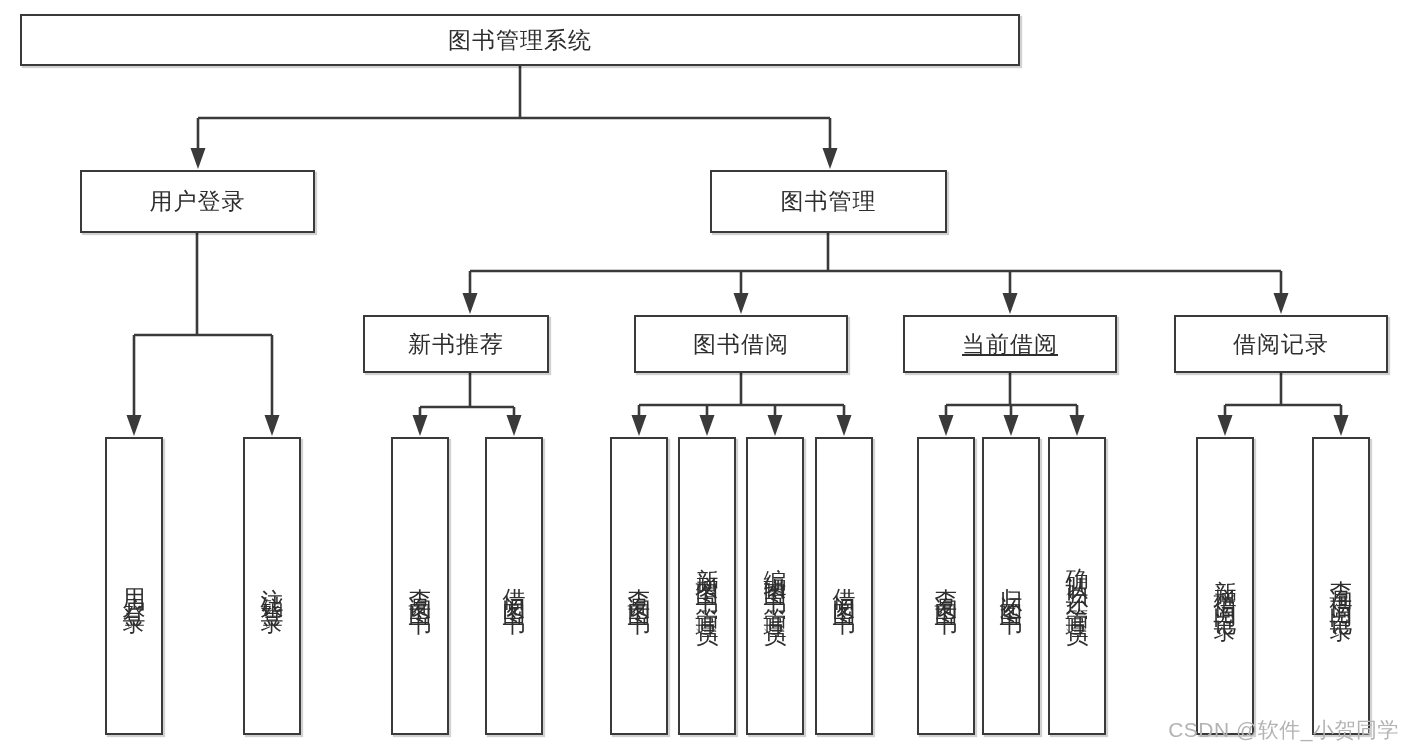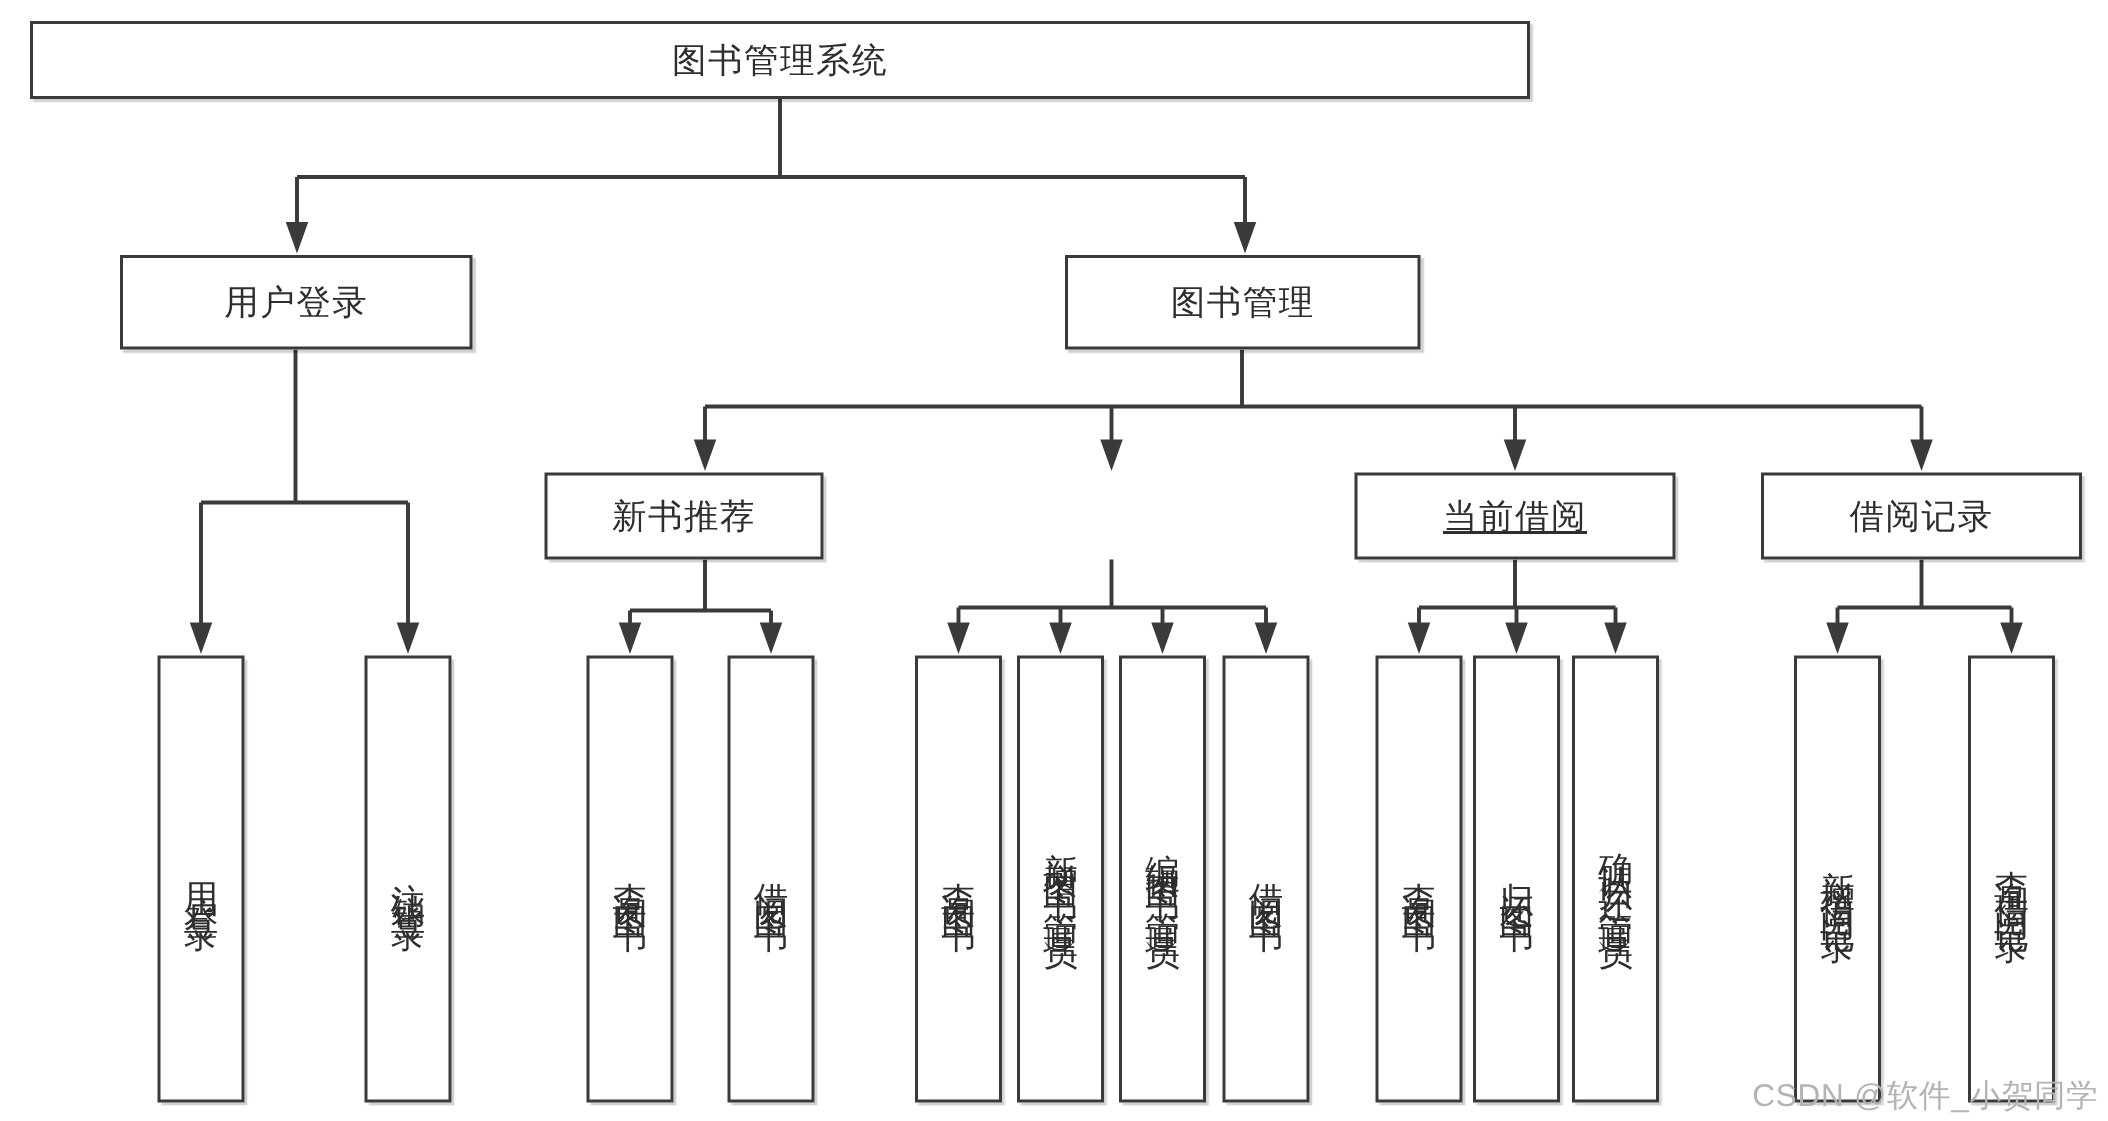"图书借阅" div.node { html: none -> <div> <span>图书借阅</span> </div> }
